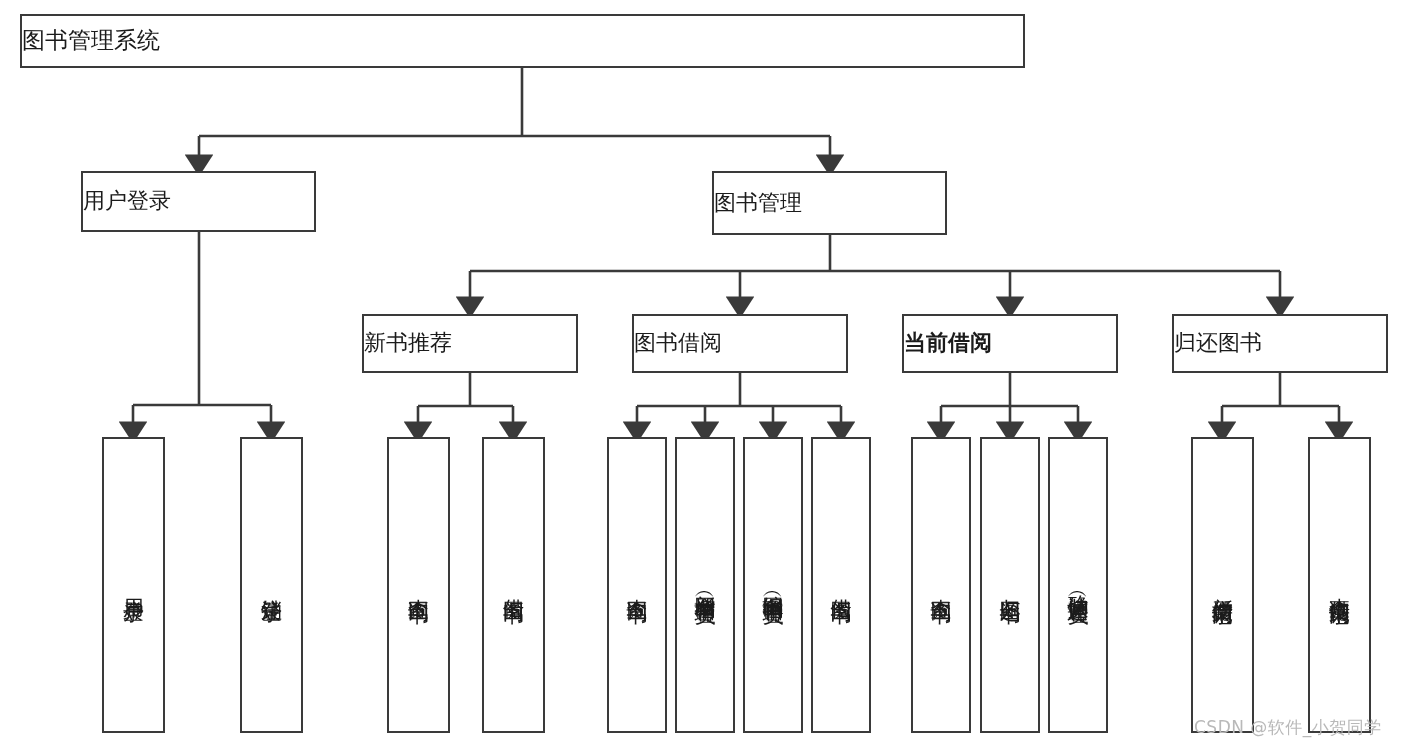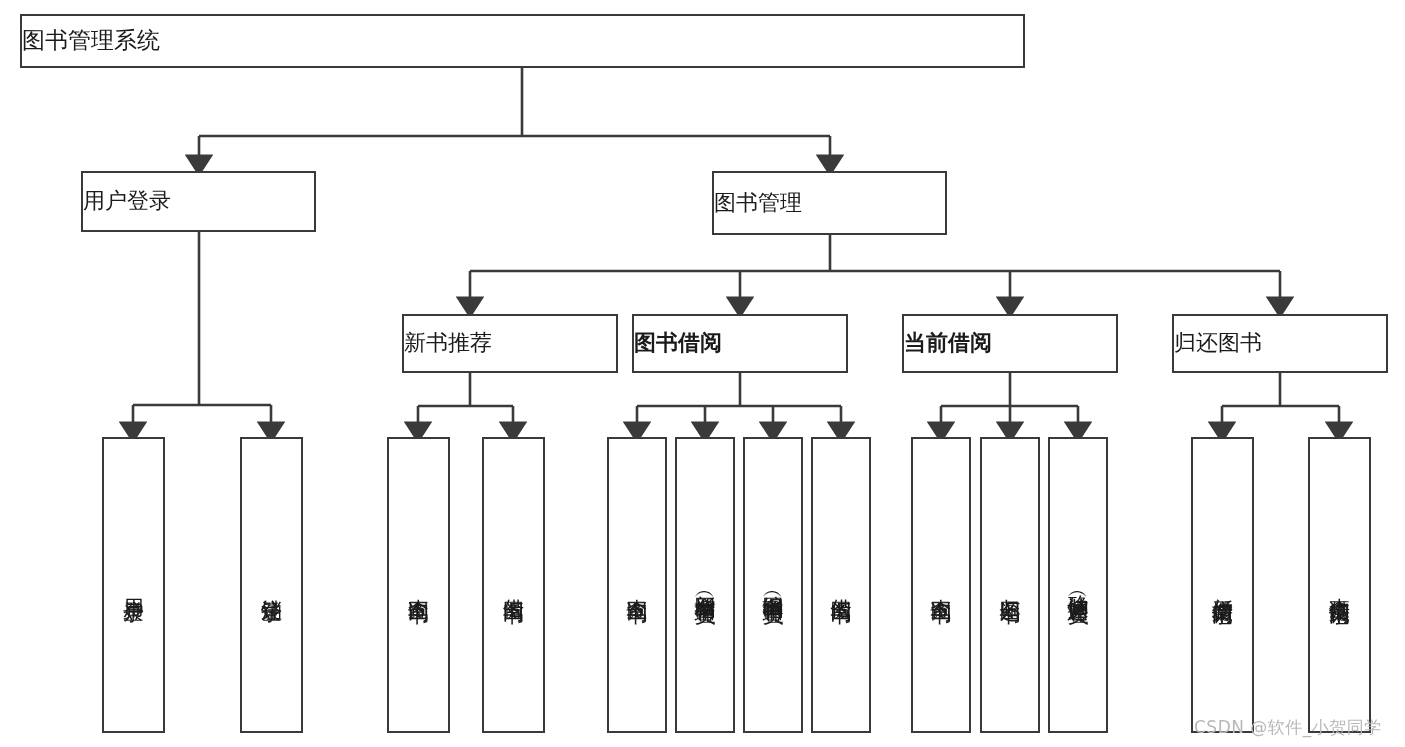"新书推荐" div.node { margin-left: 40px -> none }
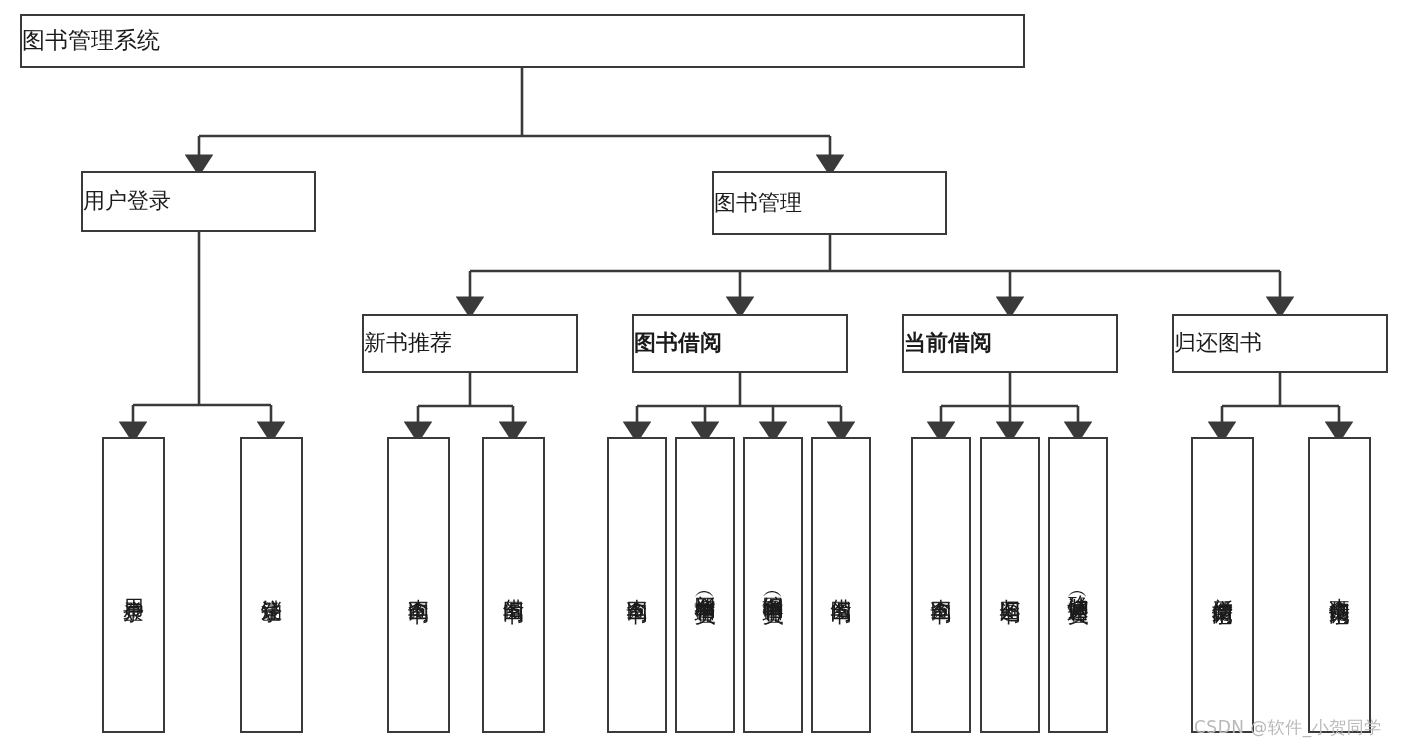"图书借阅" div.node { font-weight: bold -> none }
